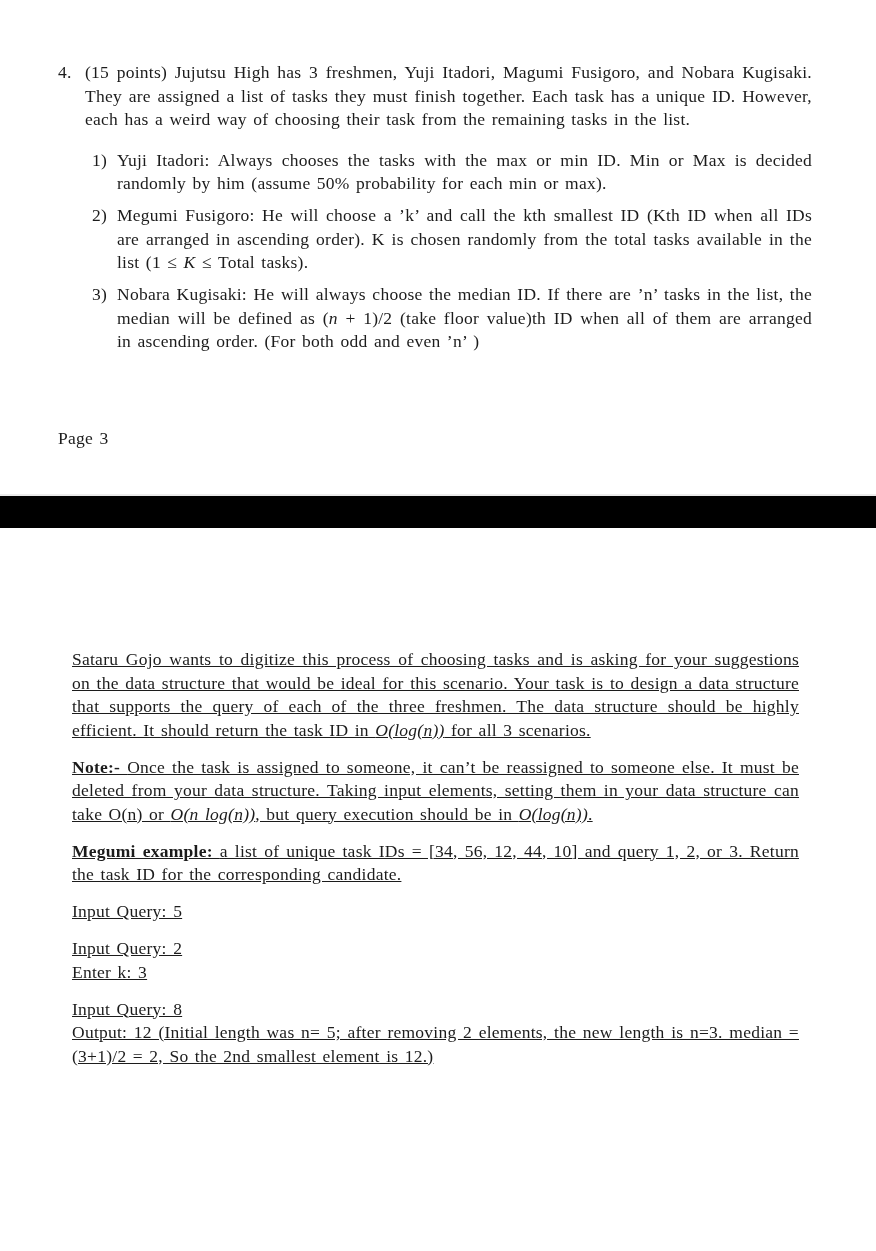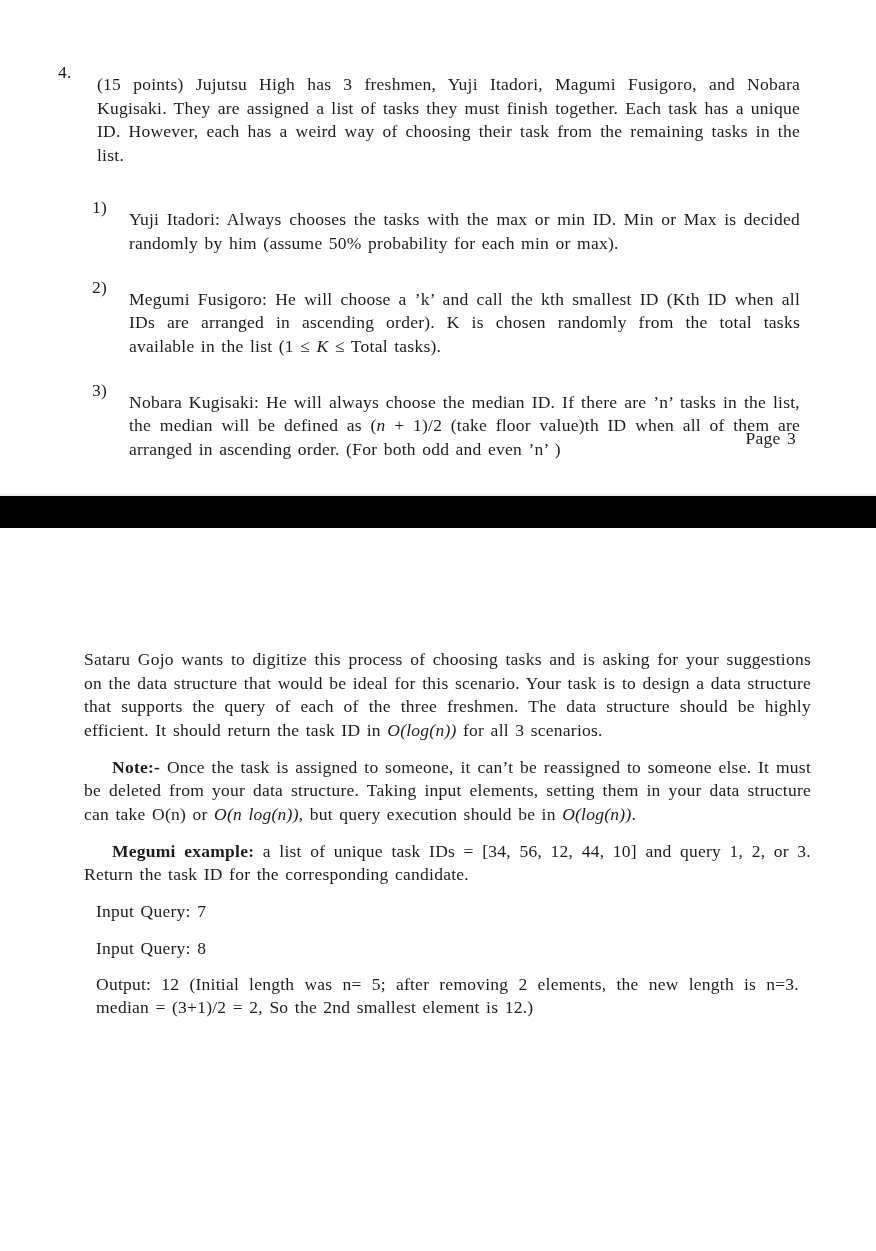"(15 points) Jujutsu High has" p { margin: 12px -> 0 }
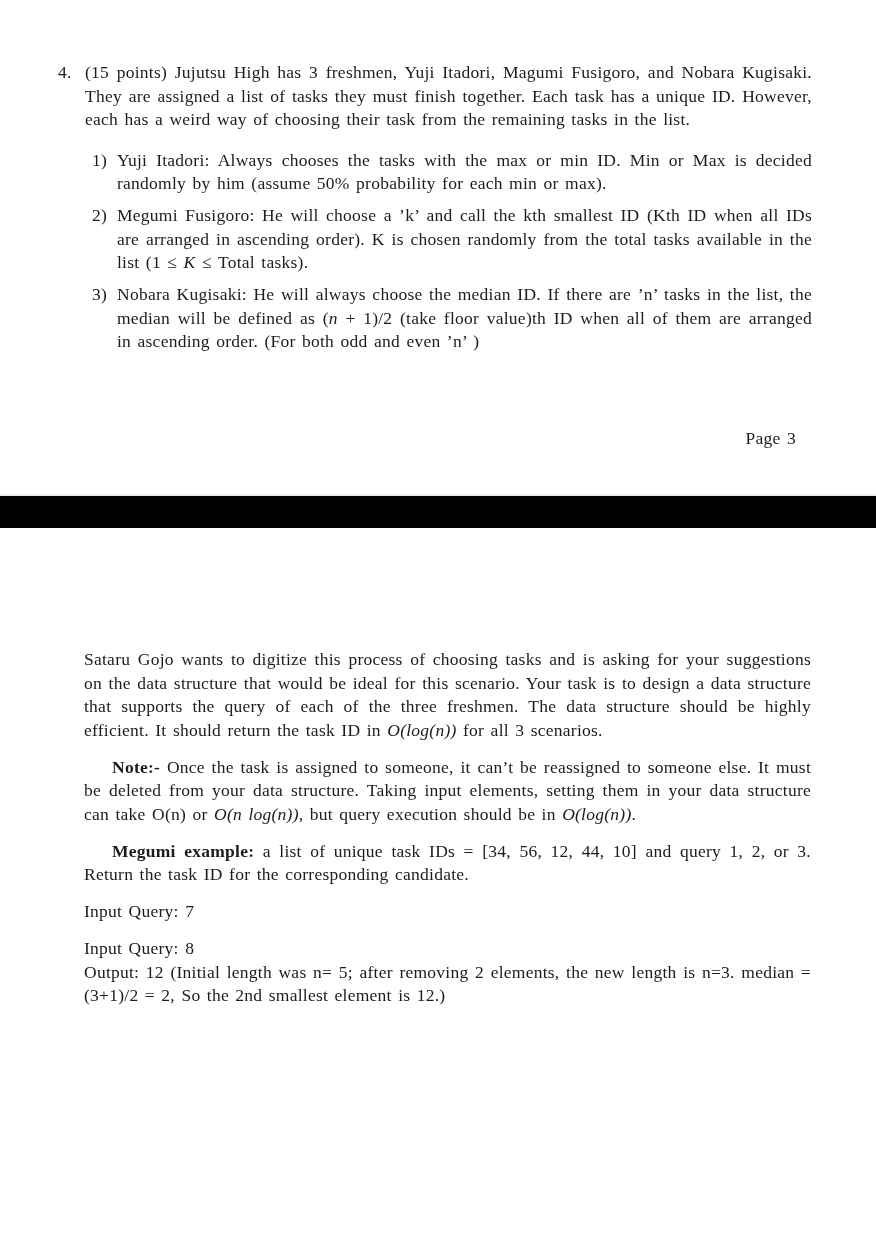"Page 3" .page-number { left: 42px -> 58px; text-align: right -> left }
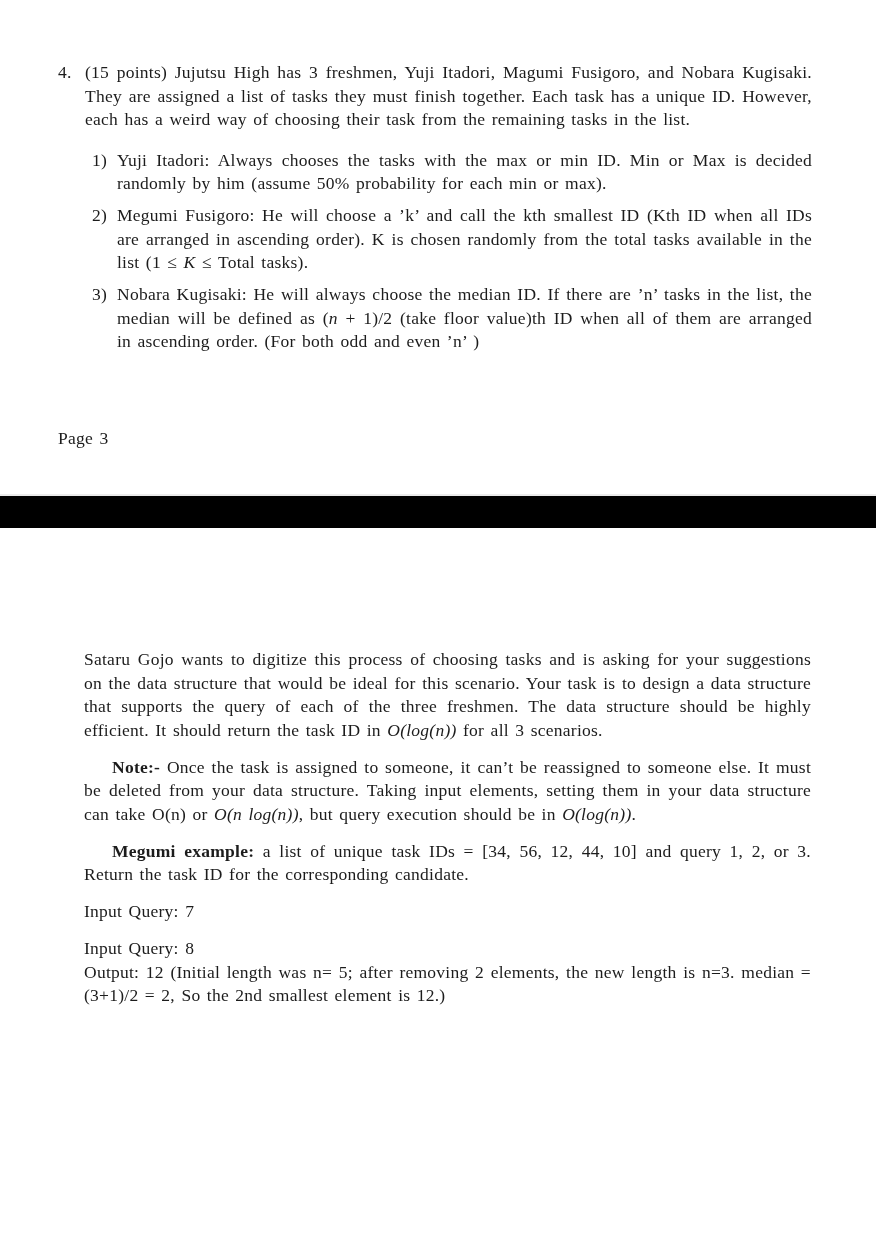"Sataru Gojo wants to digitize" .continuation-section { left: 84px -> 72px; text-decoration: none -> underline }
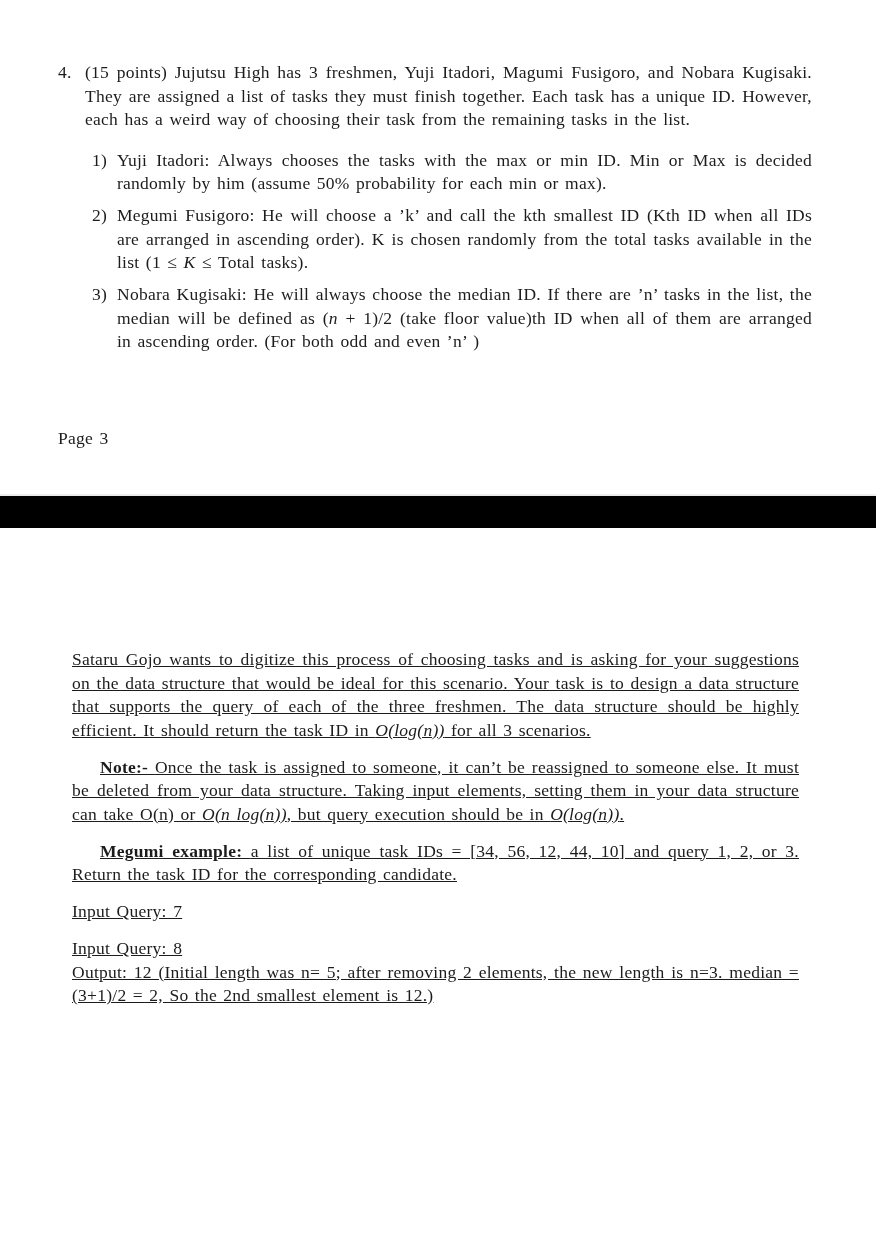"Note:-" .b { margin-left: 28px -> none }
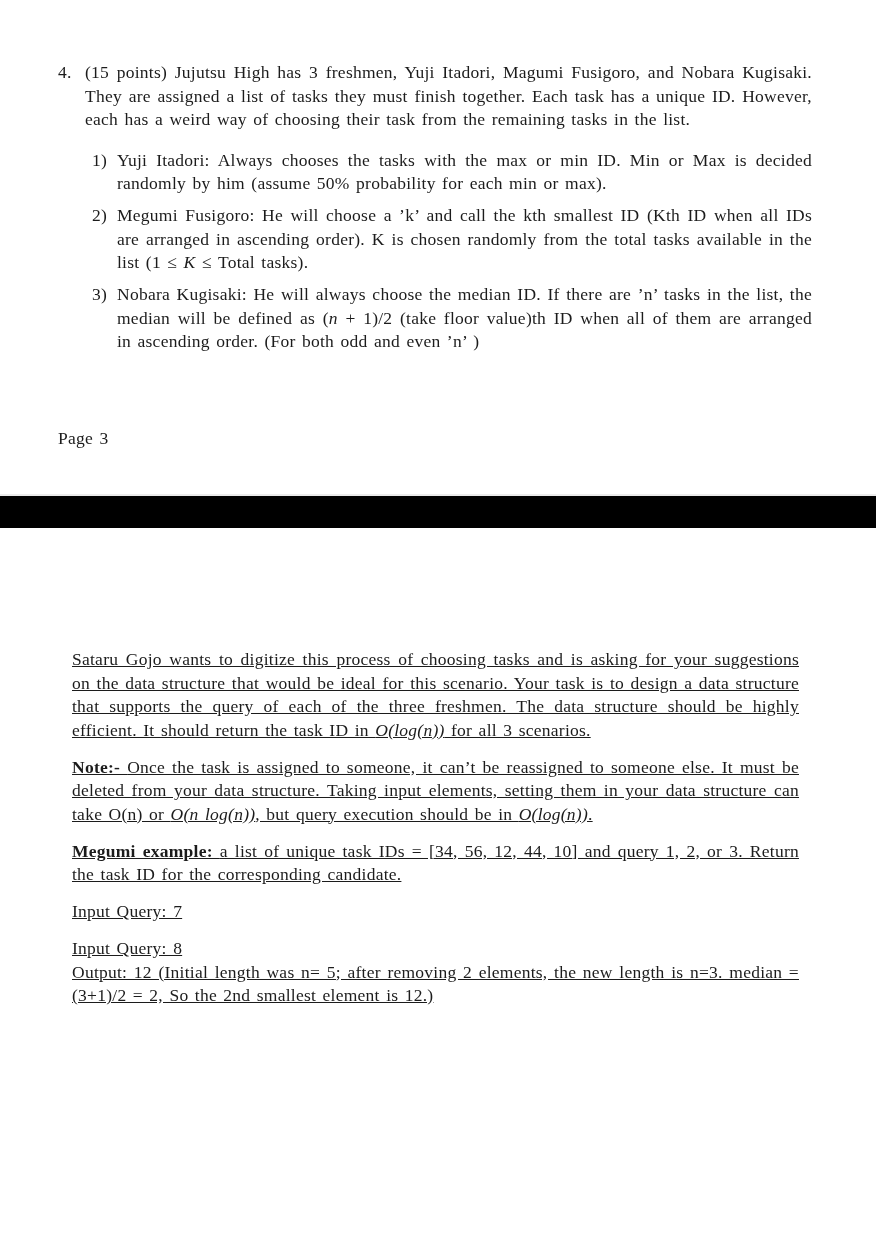"Input Query: 7" p.qline { text: 7 -> 5 }
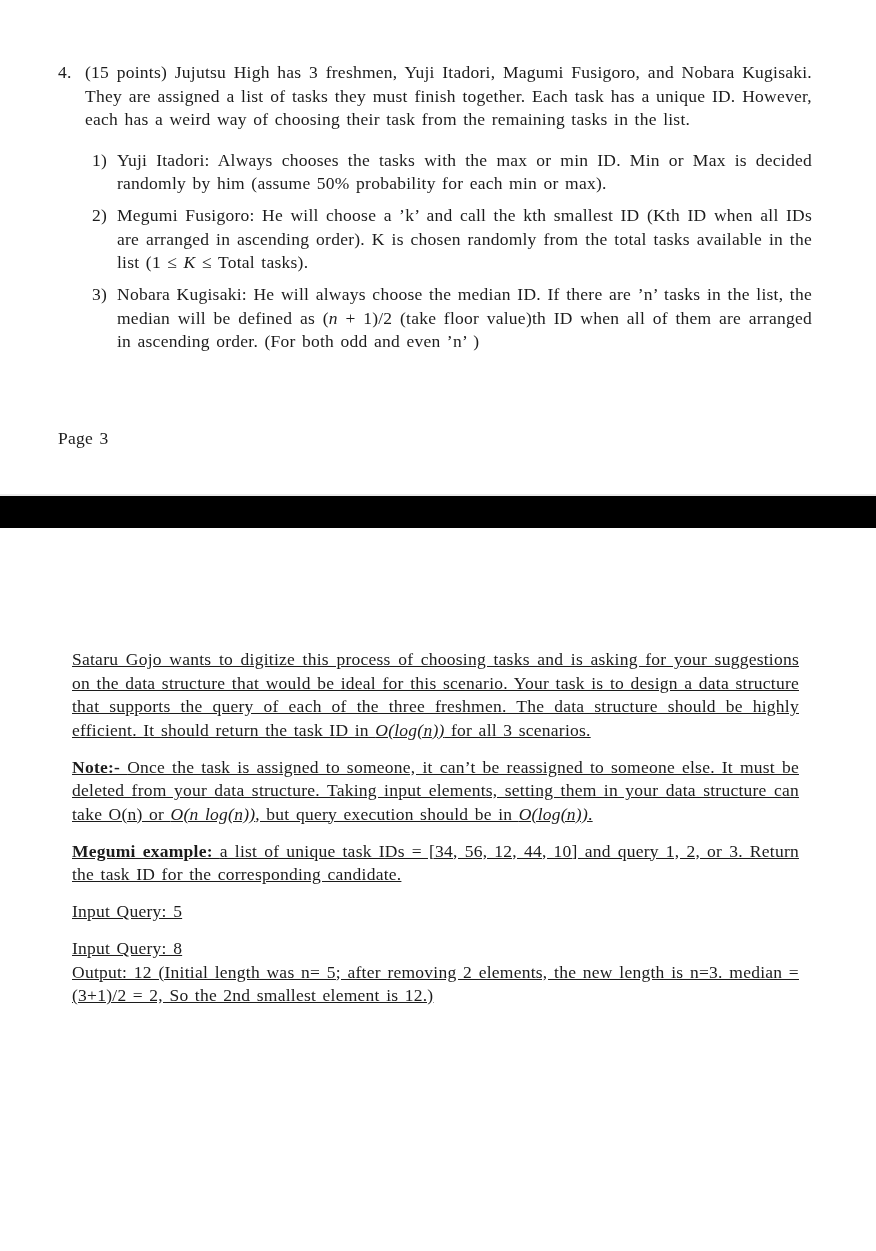"Input Query: 2" p.qline { html: none -> <p>Input Query: 2</p> }
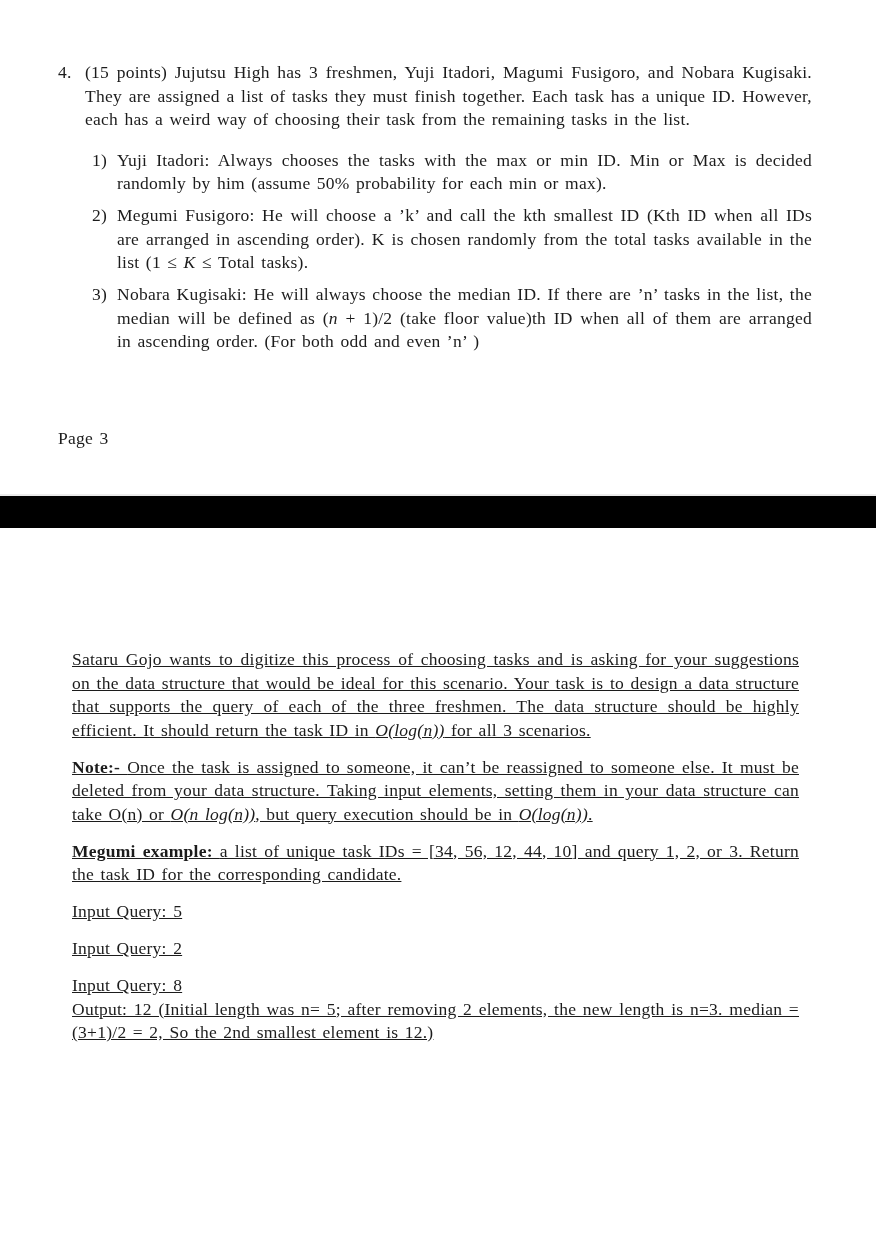"Enter k: 3" p.qline { html: none -> <p>Enter k: 3</p> }
